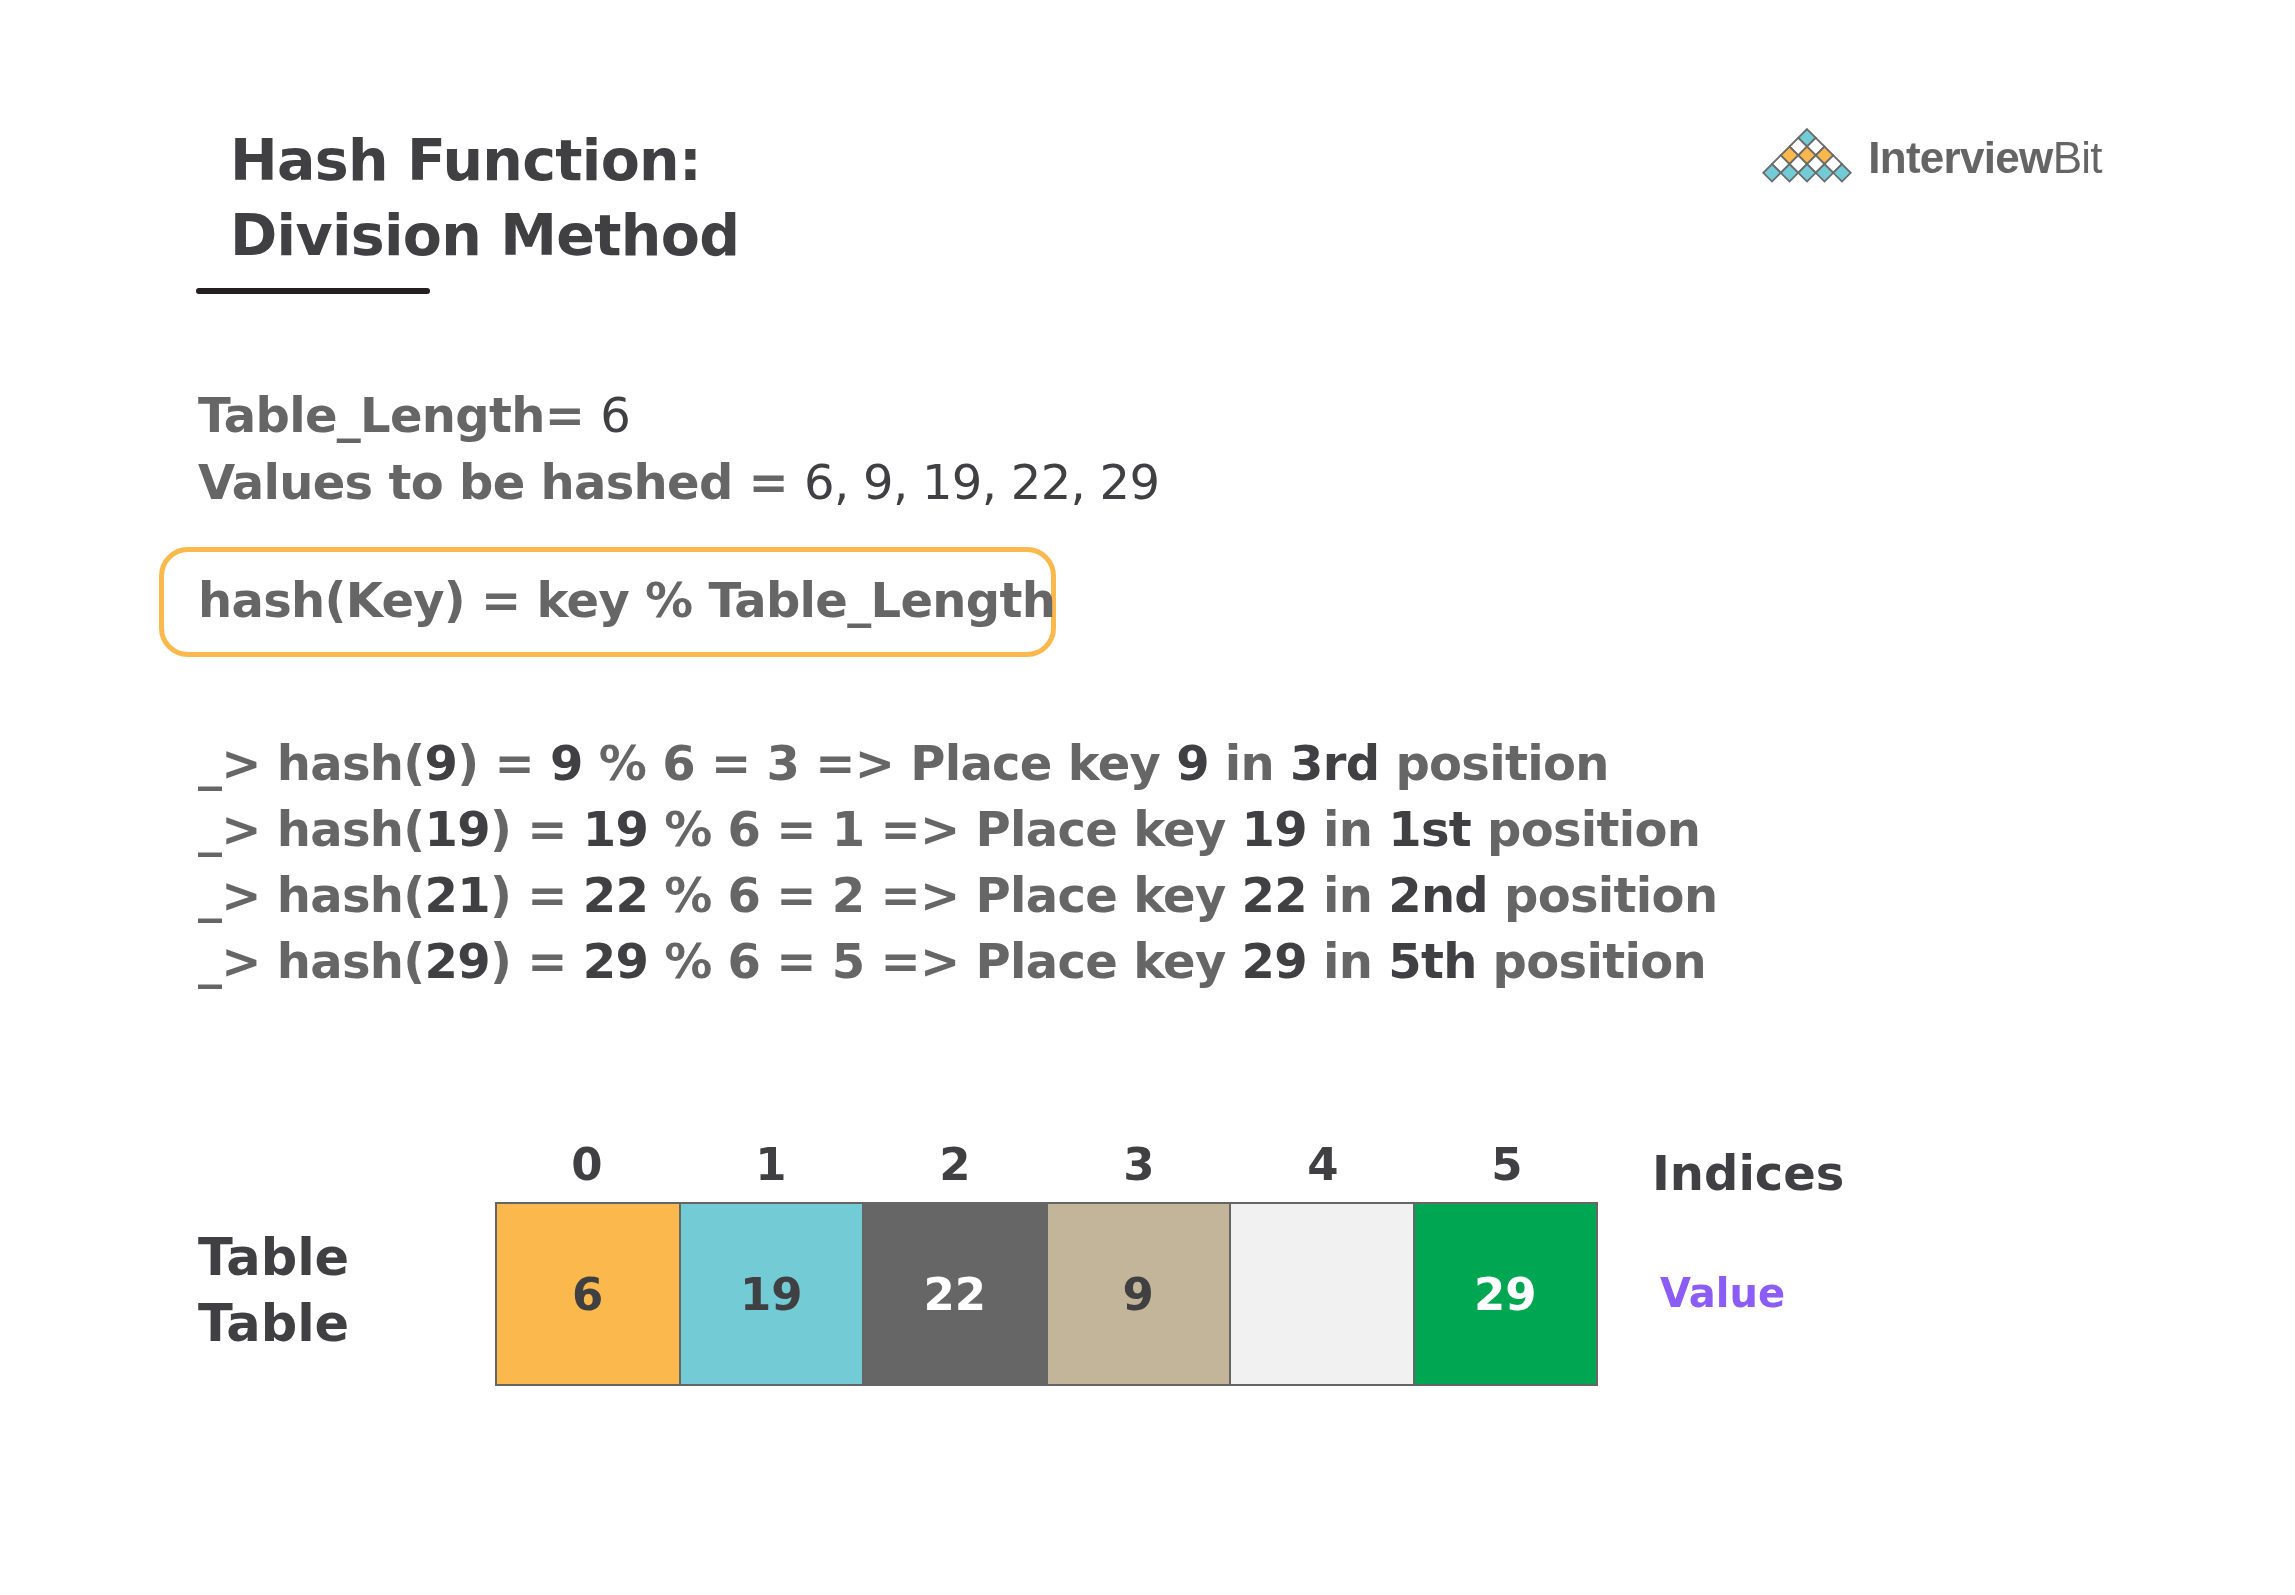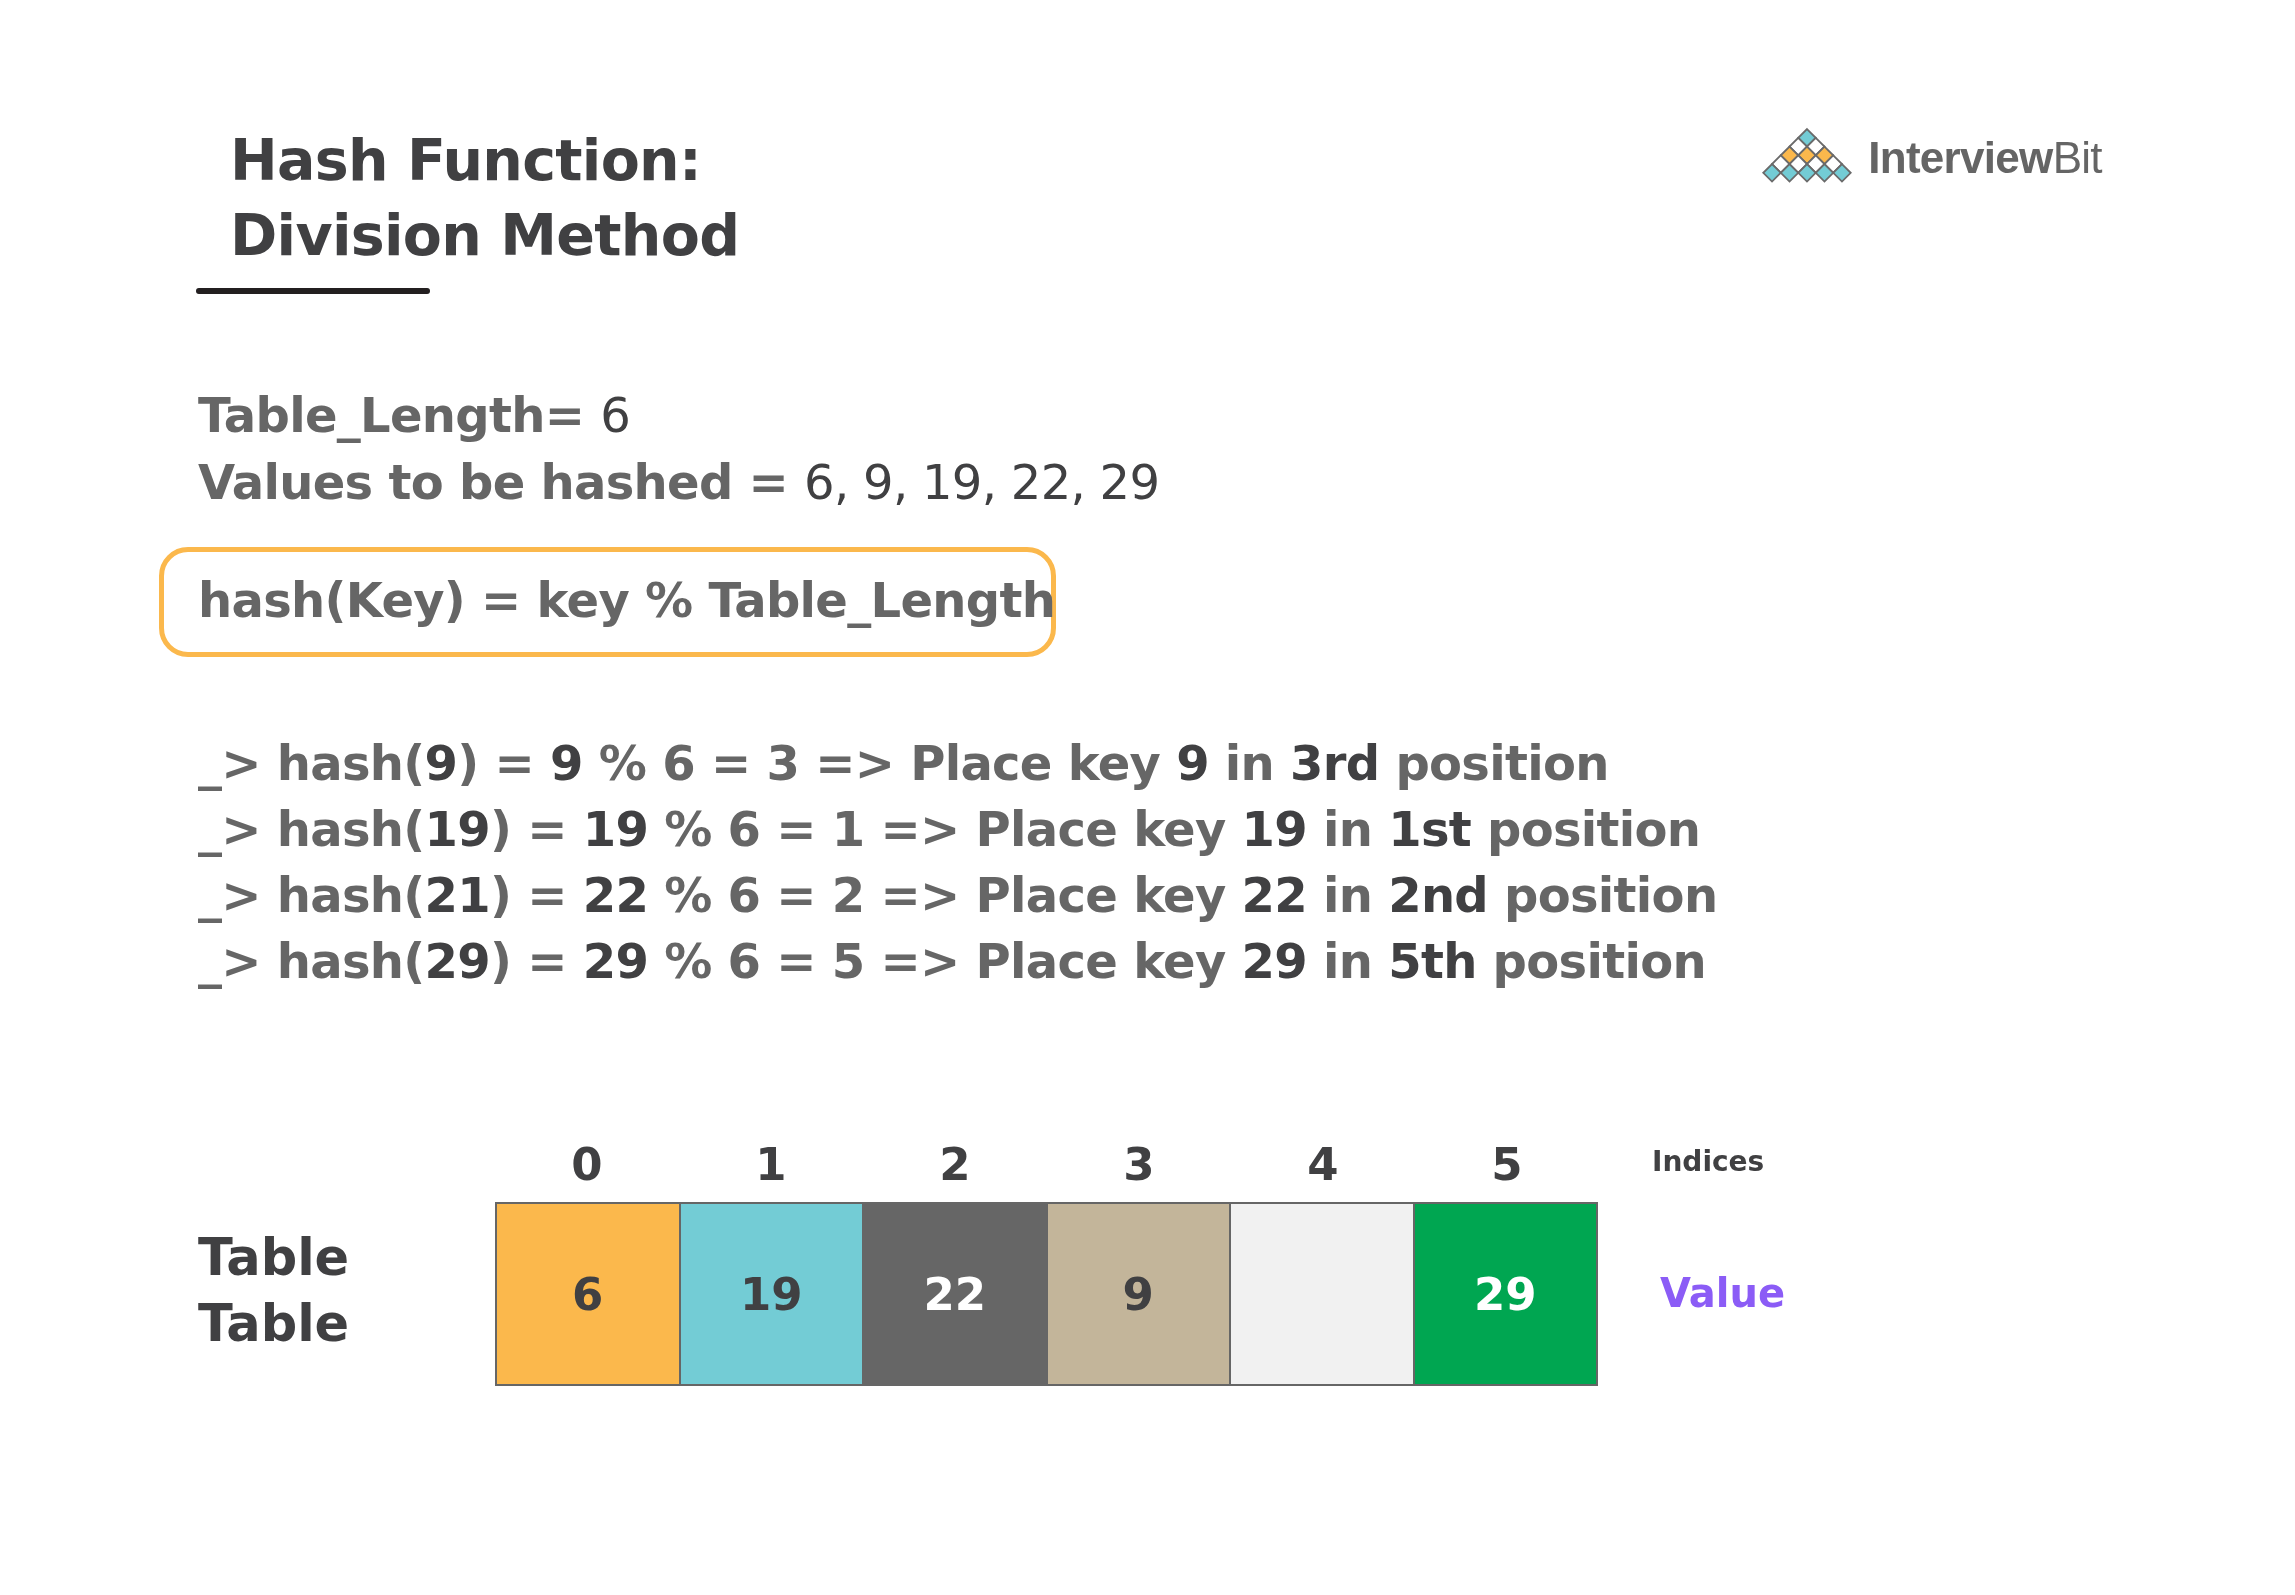"Indices" .indices-label { font-size: 28px -> 48px }
